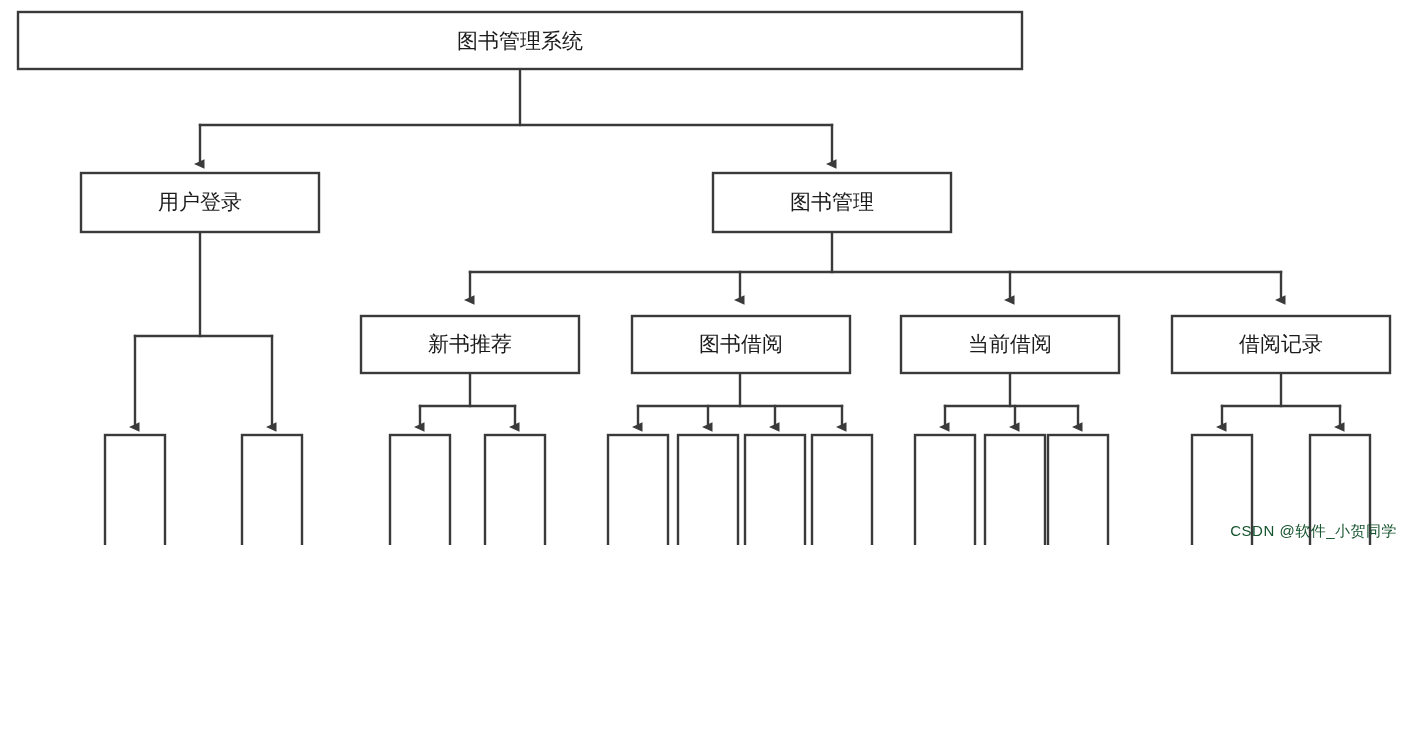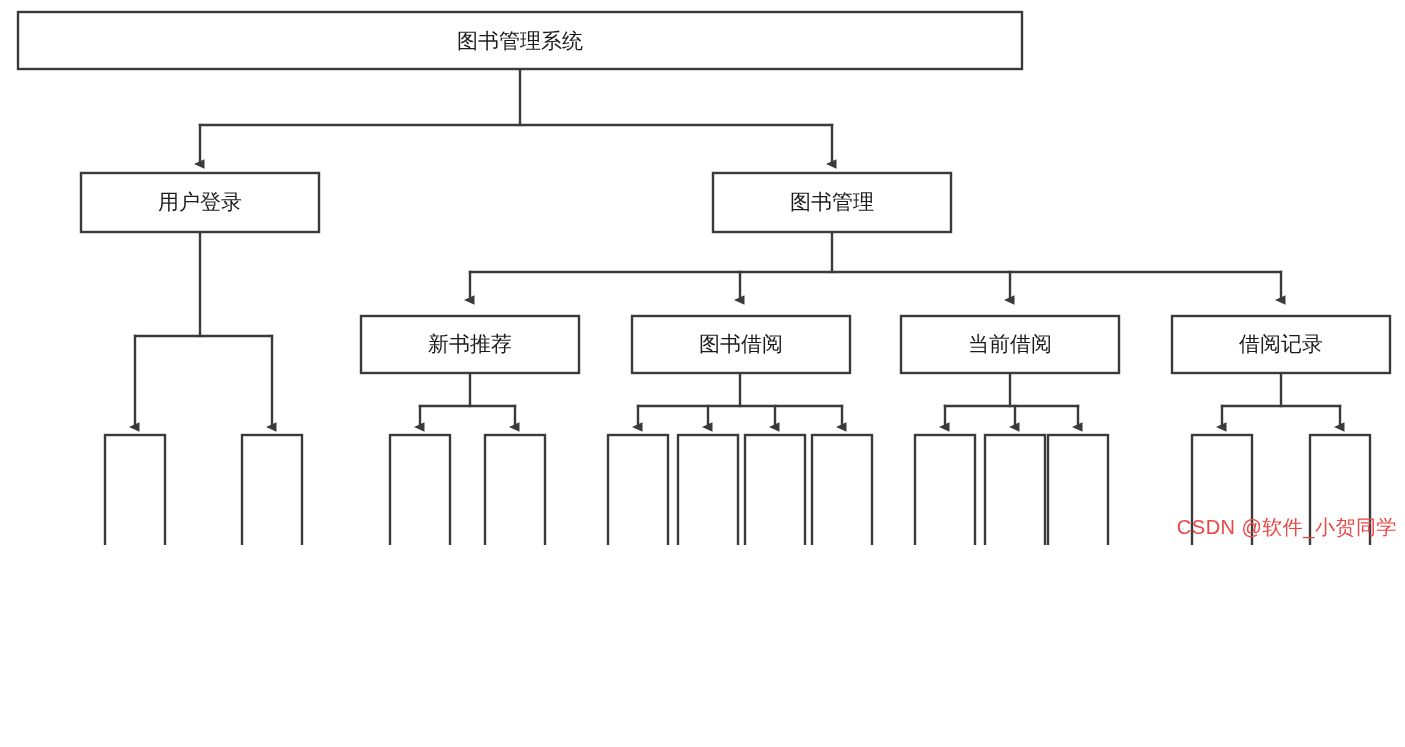"CSDN @软件_小贺同学" .watermark { color: #ef4444 -> #14532d; font-size: 20px -> 15px }
